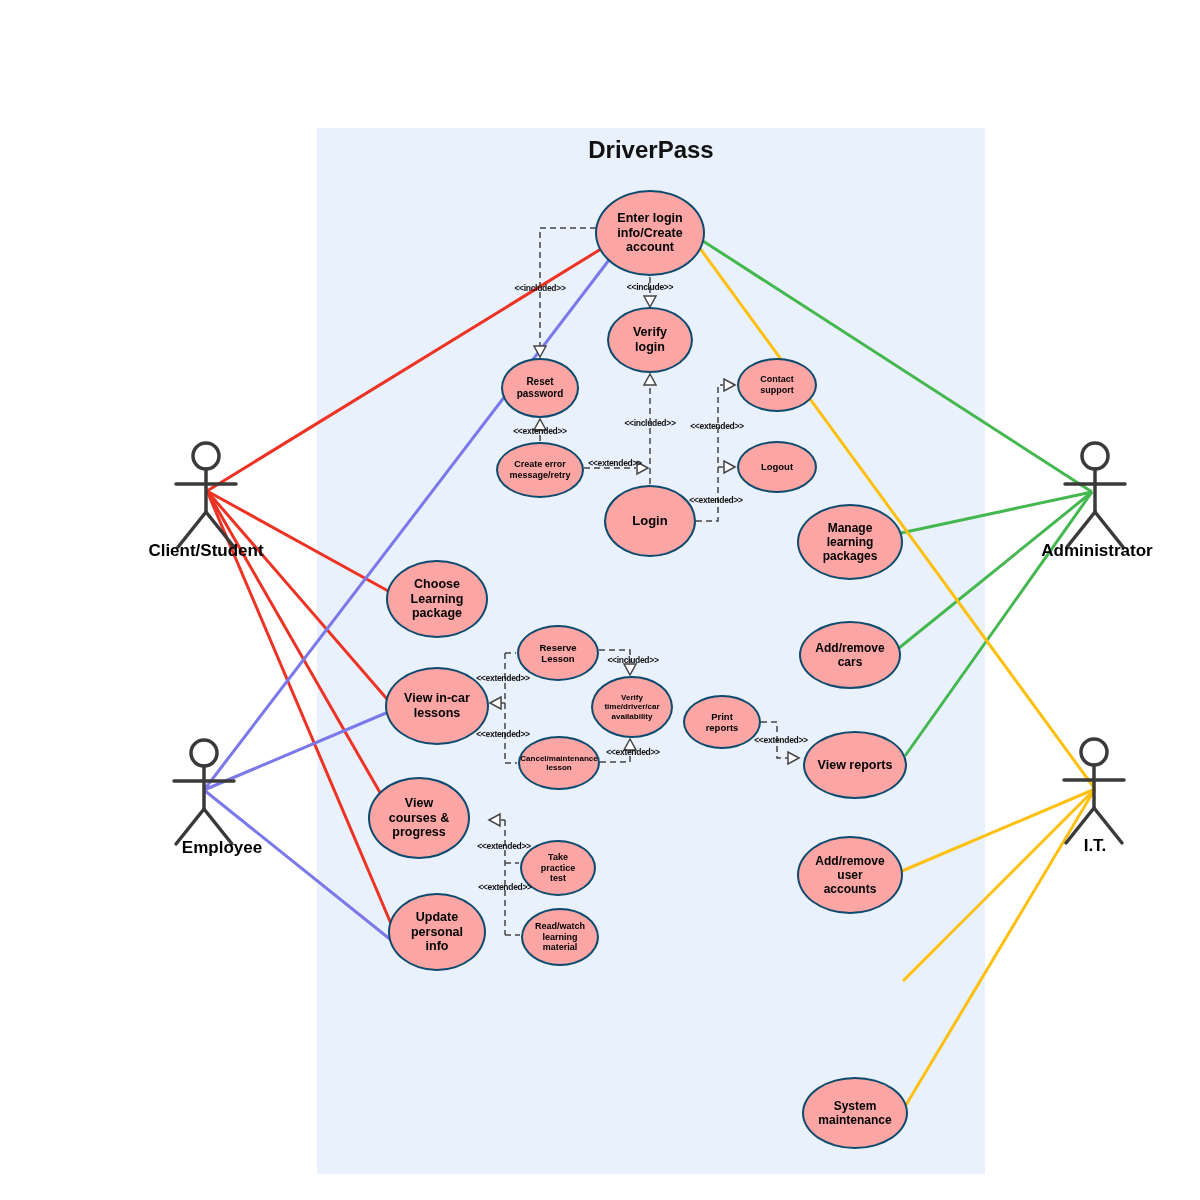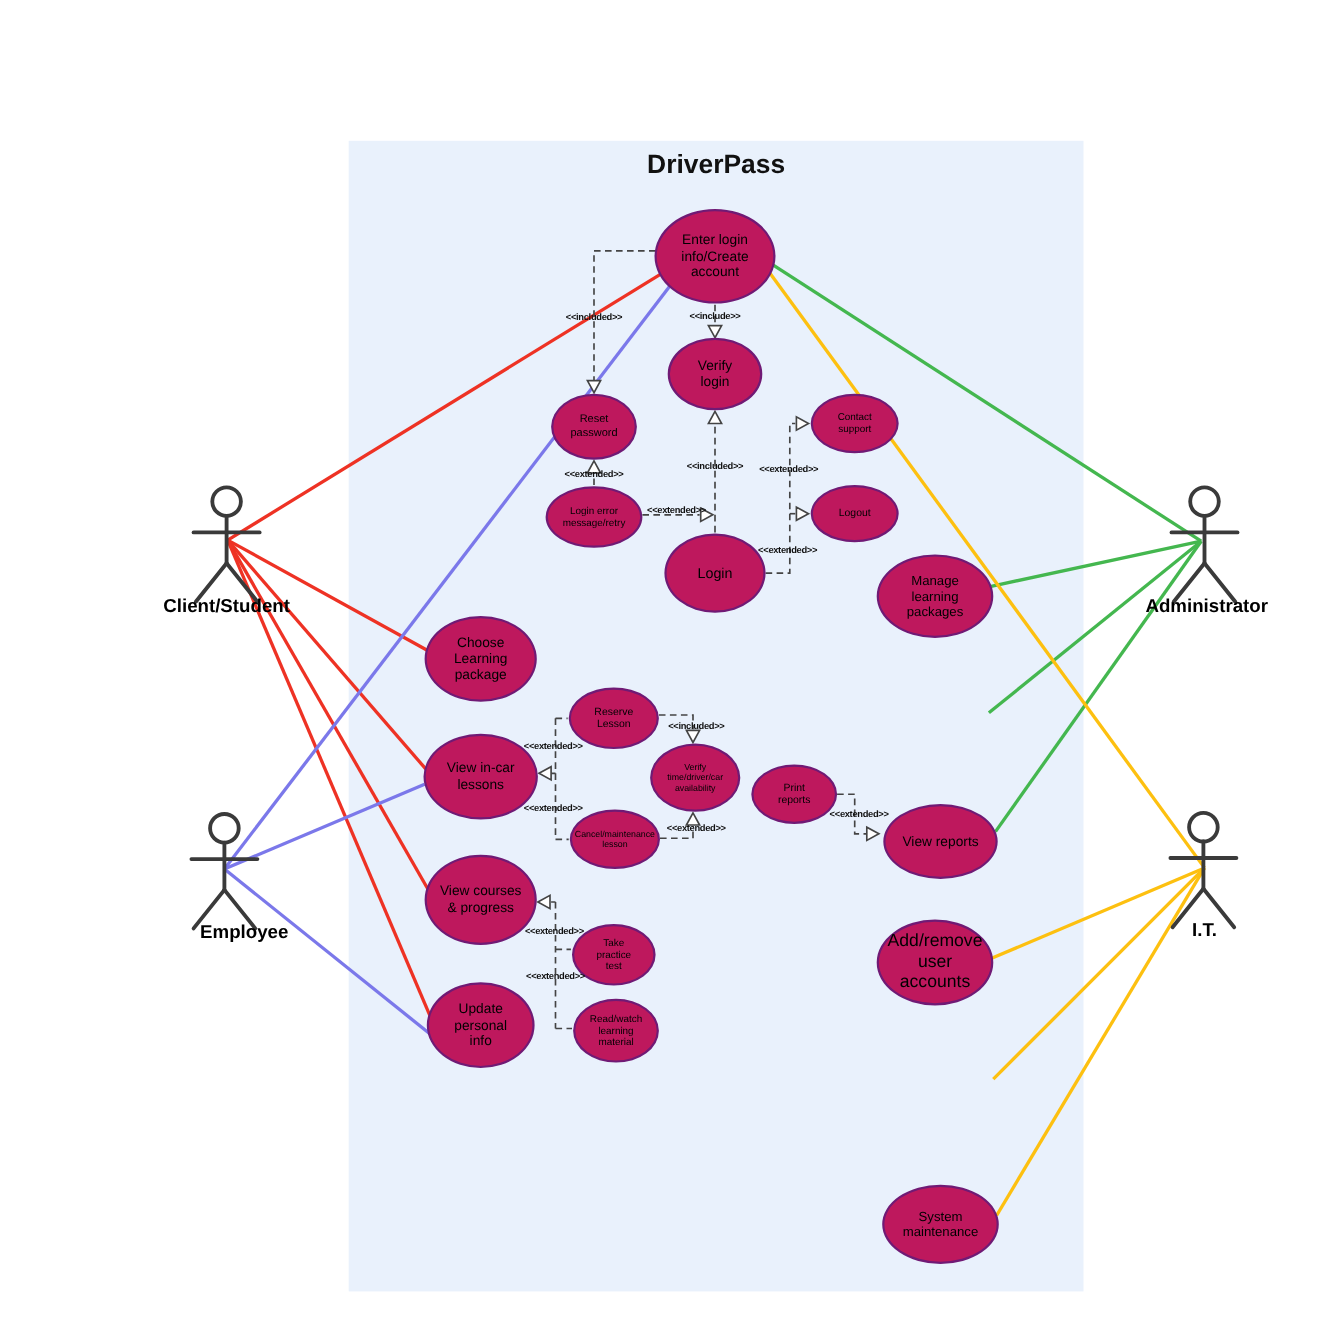"Enter login info/Create account" .uc { background: #be185d -> #fca5a5; border: 2px solid #701a75 -> 2px solid #0c4a6e; font-weight: normal -> bold }
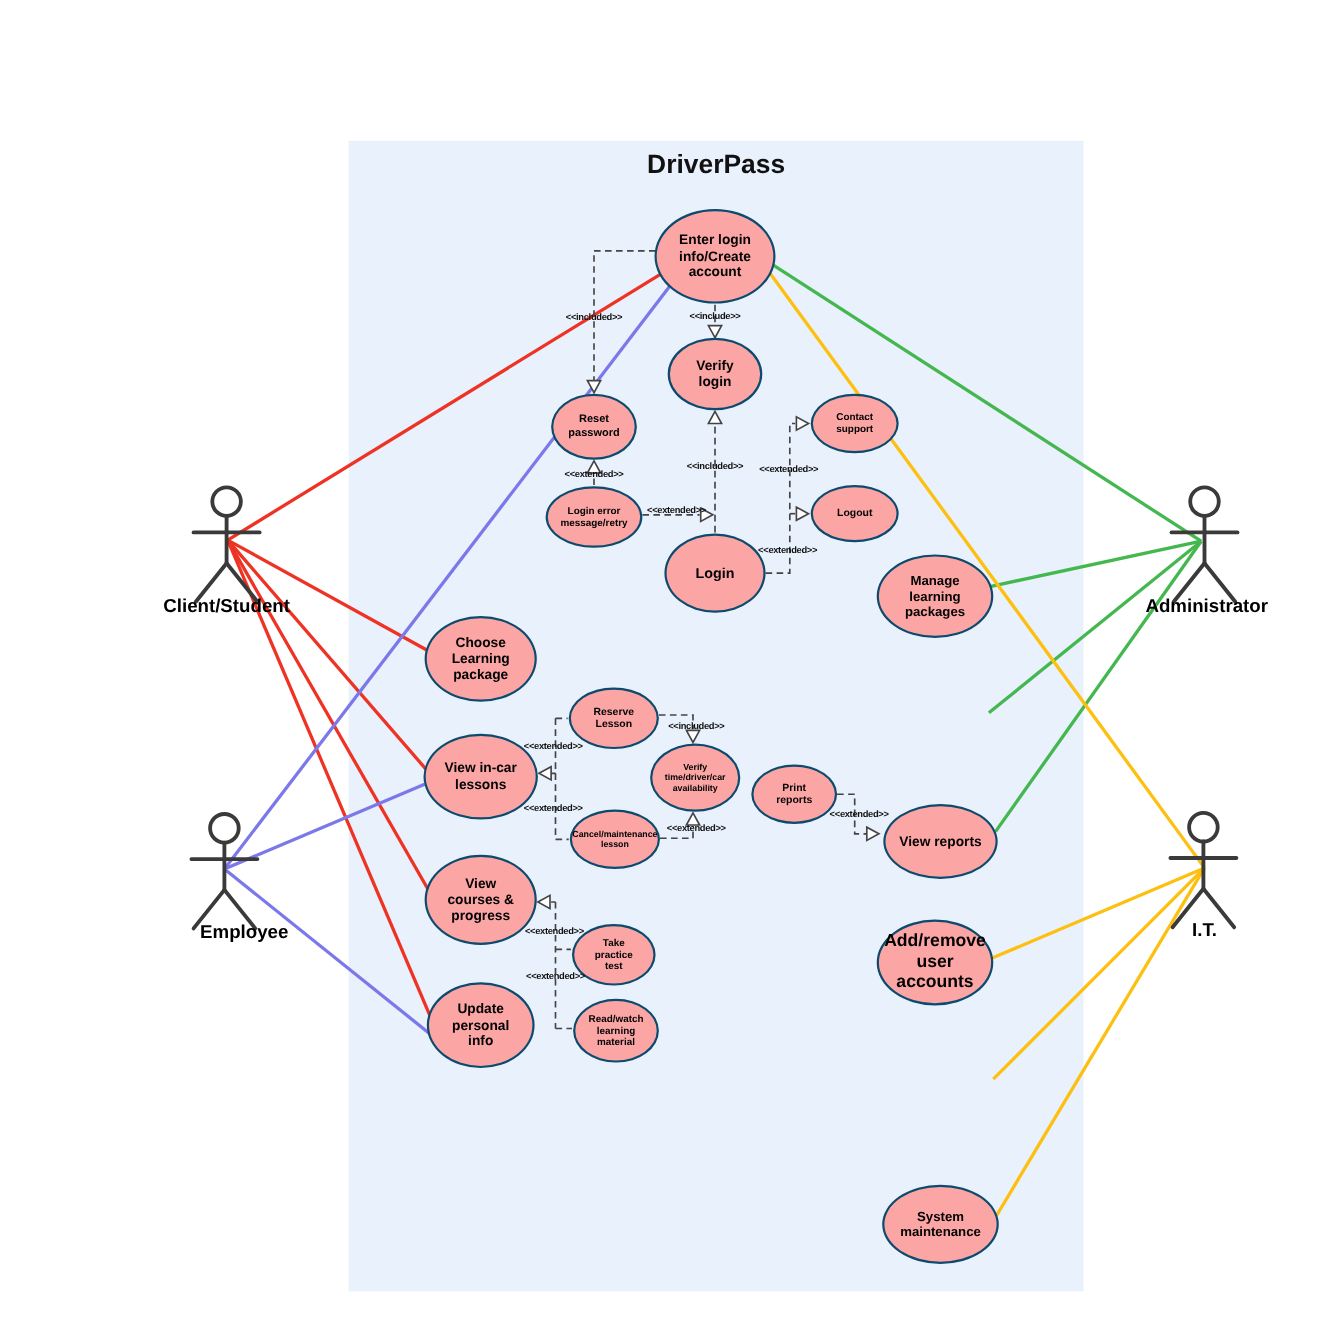"Login error message/retry" span { text: Login -> Create }
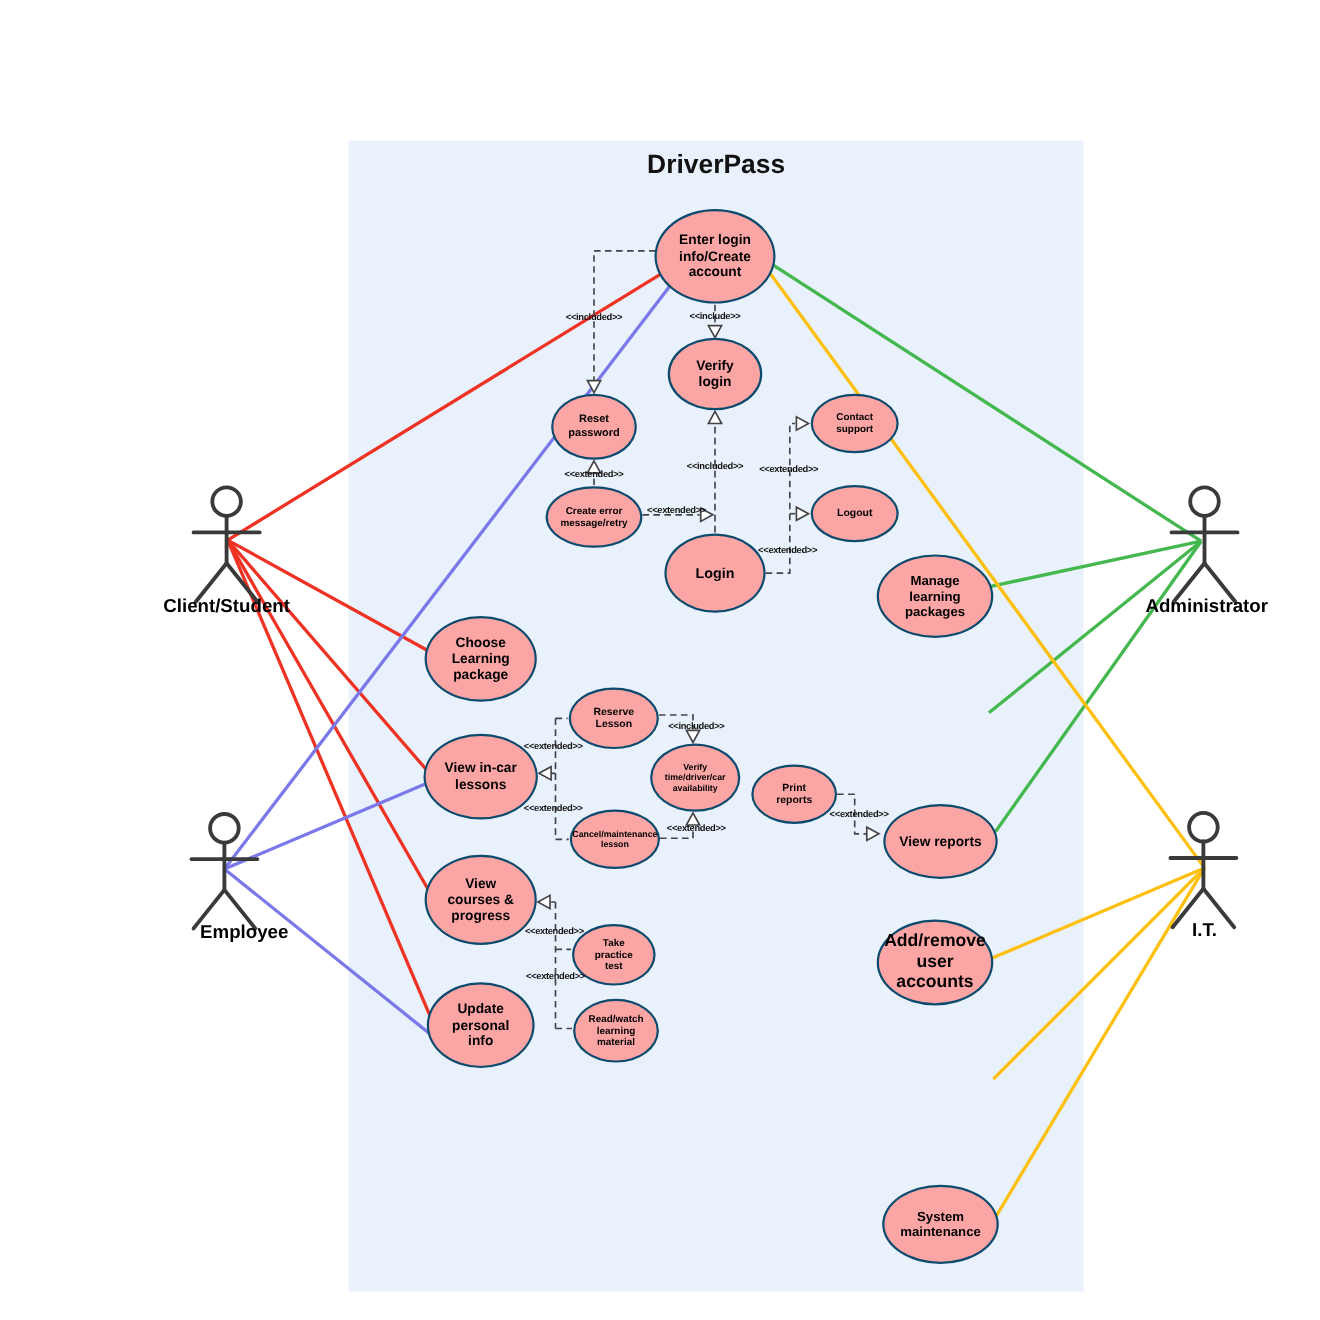"Add/remove cars" div.uc { html: none -> <div> <span>Add/remove cars</span> </div> }
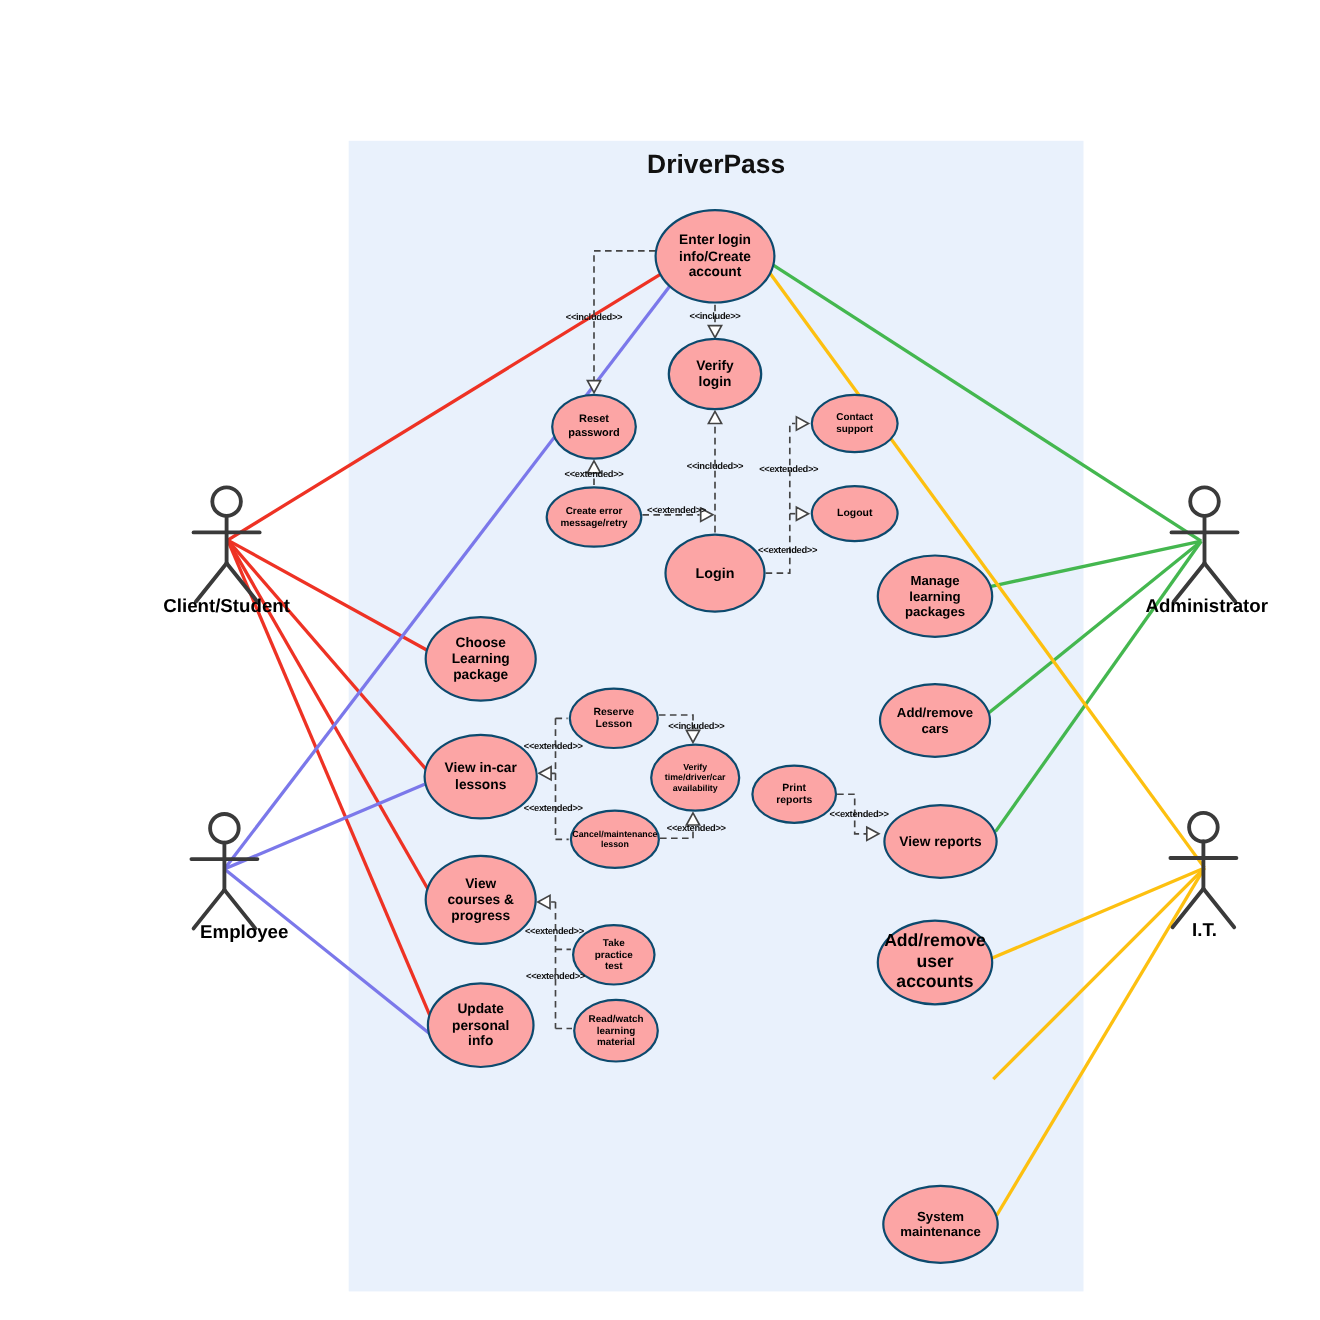"View courses & progress" div.uc { left: 386px -> 368px }
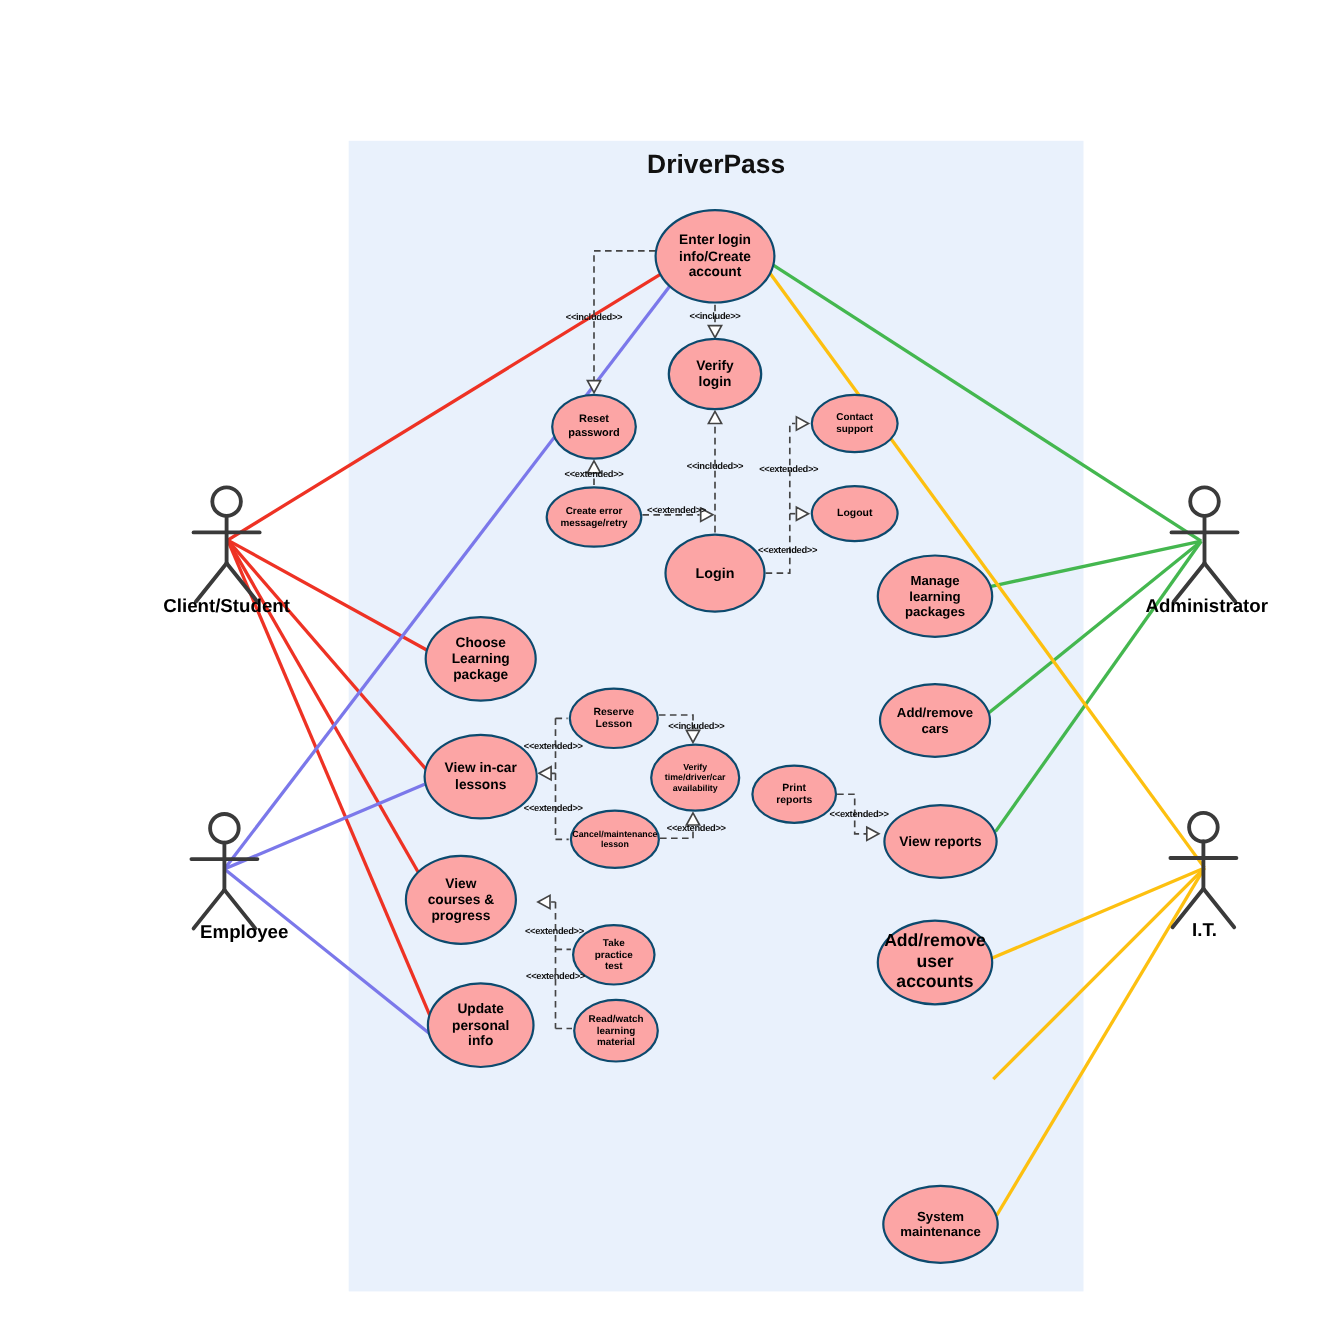"Add/remove user accounts" div.uc { font-size: 16px -> 12px }
